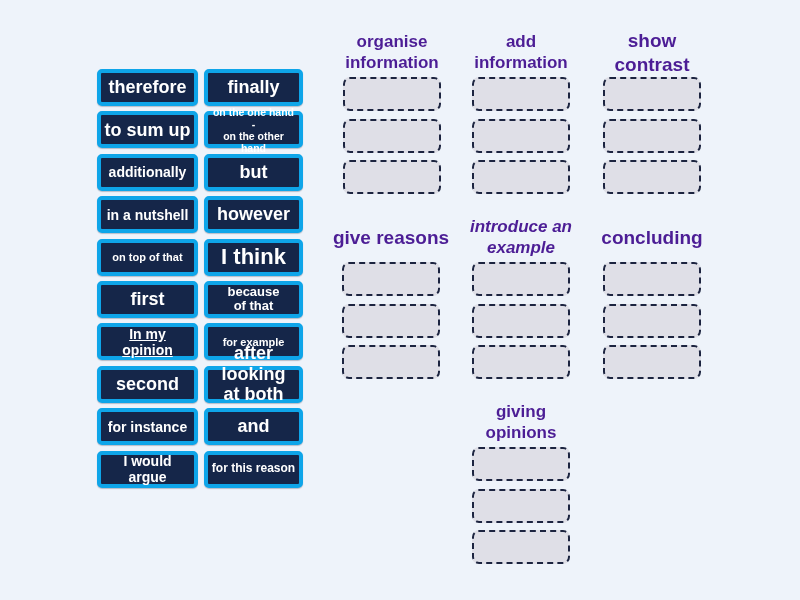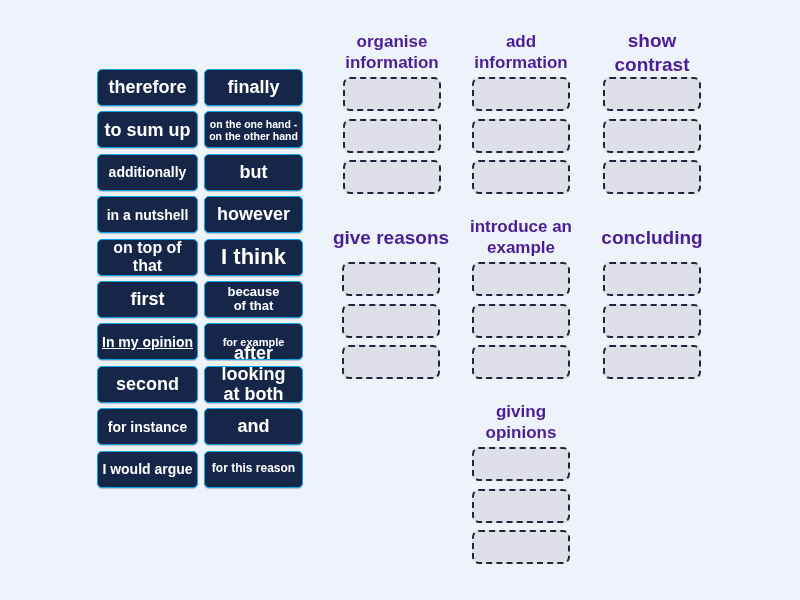"therefore" .tile { border: 1px solid #0ea5e9 -> 4px solid #0ea5e9 }
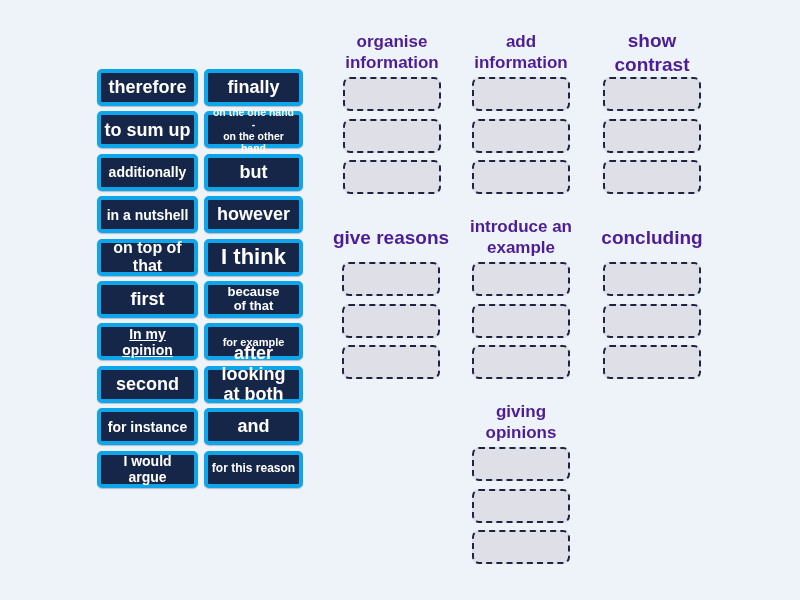"introduce an example" .g4 { font-style: none -> italic }
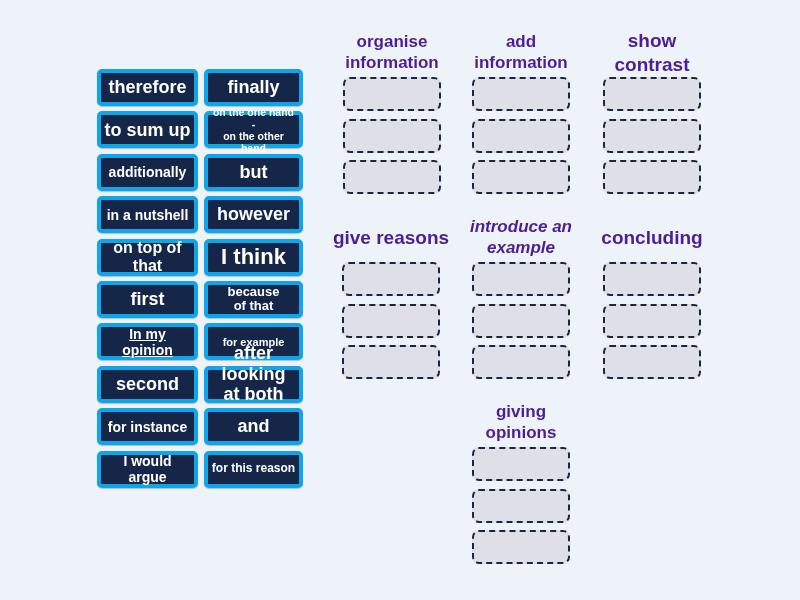"on top of that" div.tile { font-size: 16px -> 11px }
